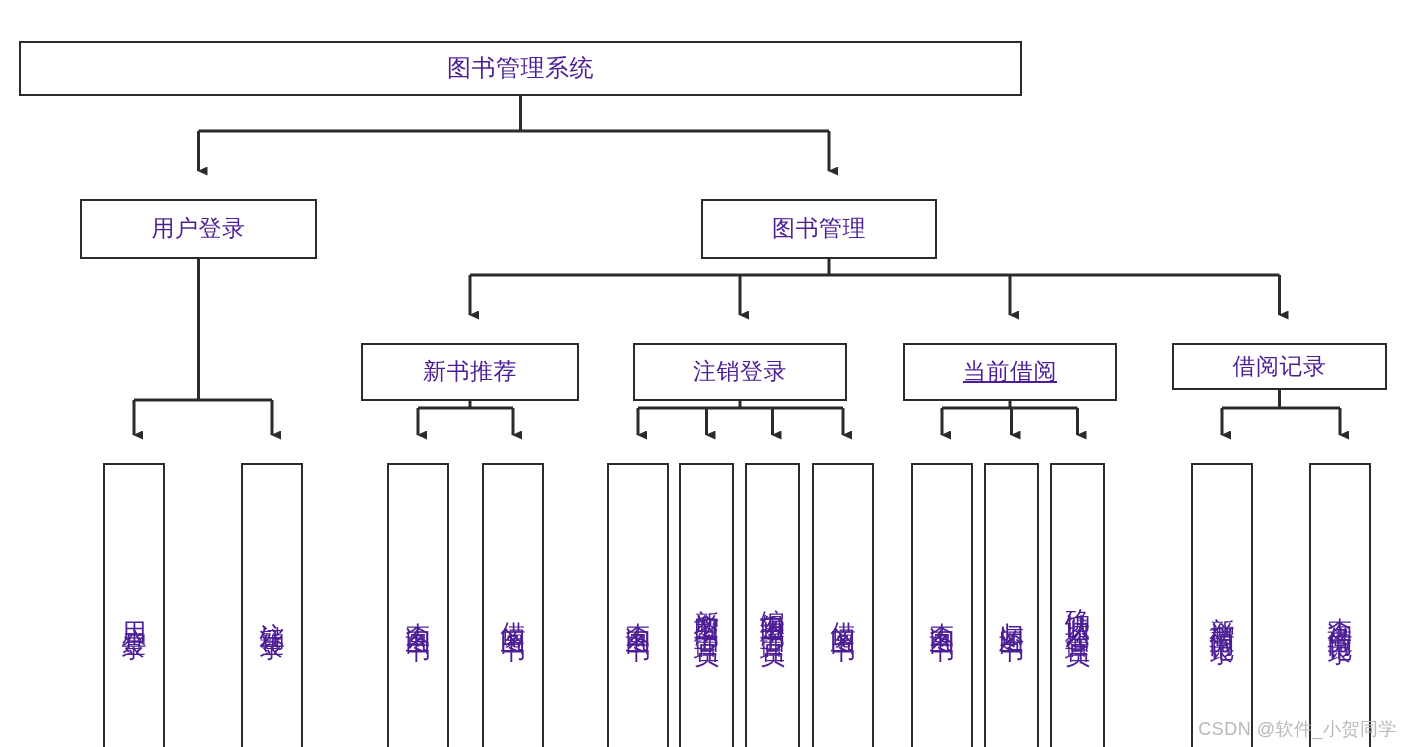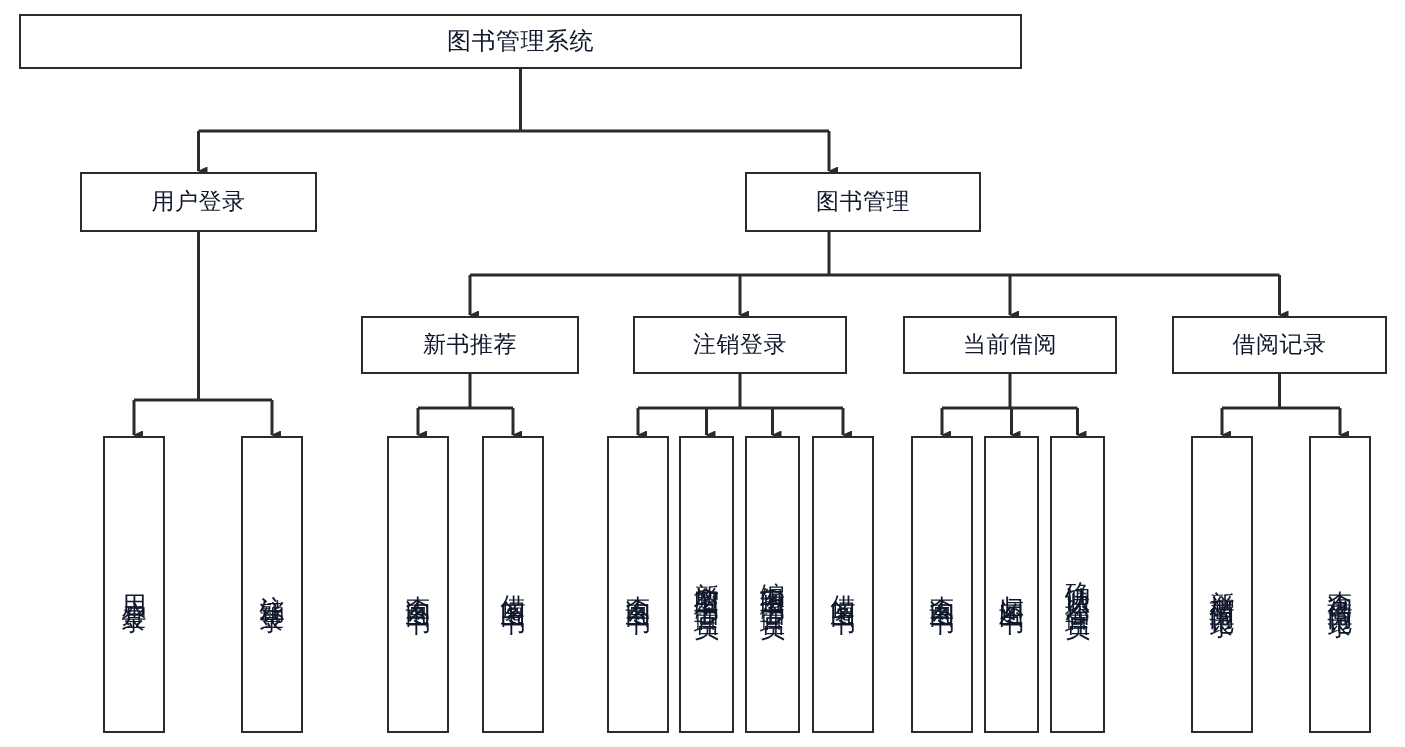"图书管理系统" .node { color: #0f172a -> #4c1d95; margin-top: none -> 27px }
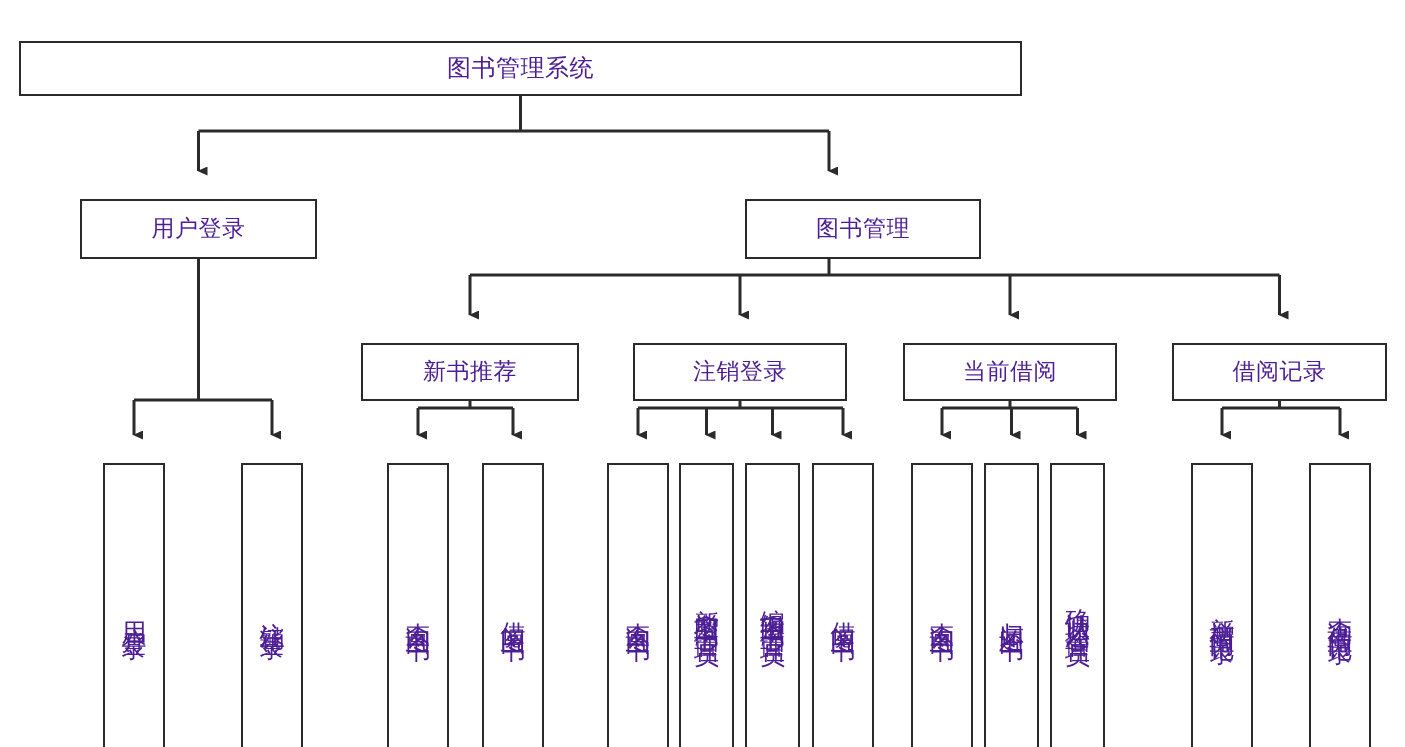"图书管理" div.node { left: 745px -> 701px }
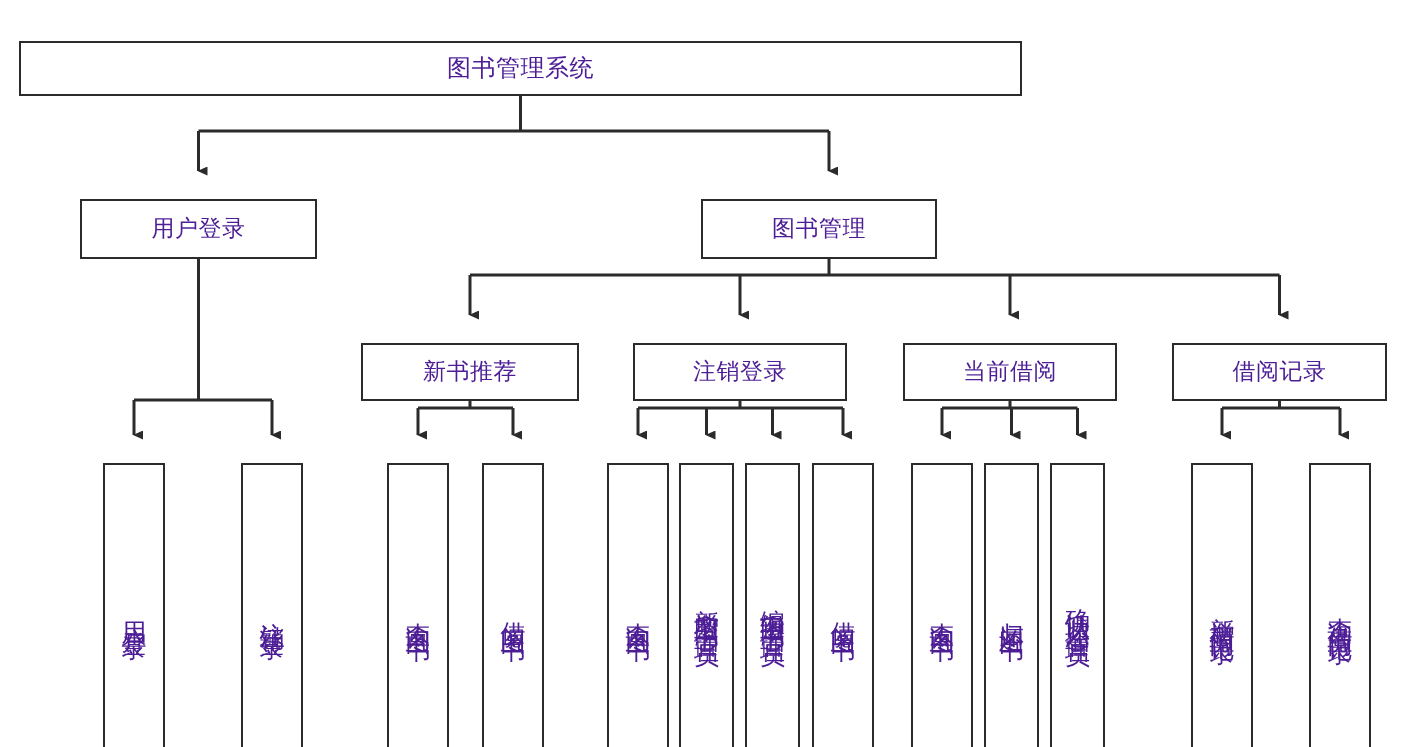"当前借阅" div.node { text-decoration: none -> underline }
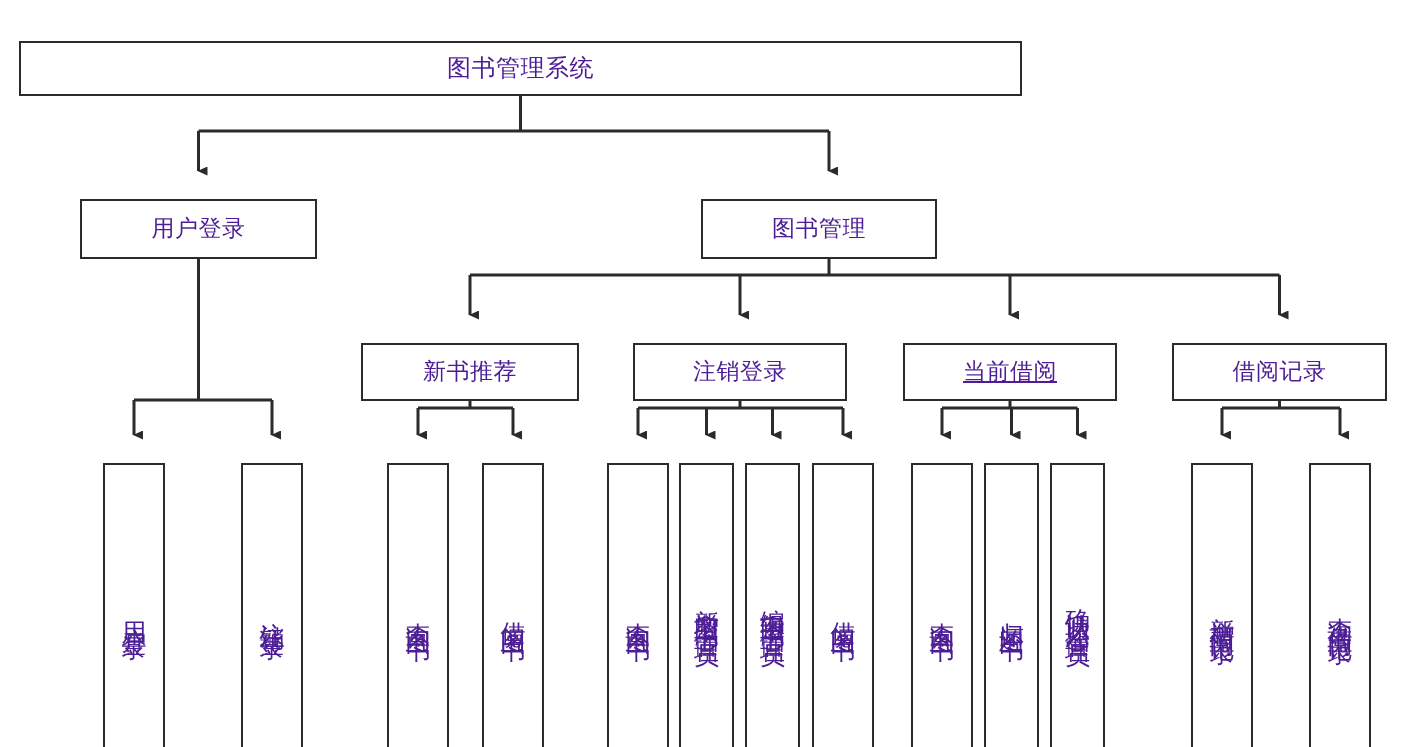"借阅记录" div.node { height: 58px -> 47px }
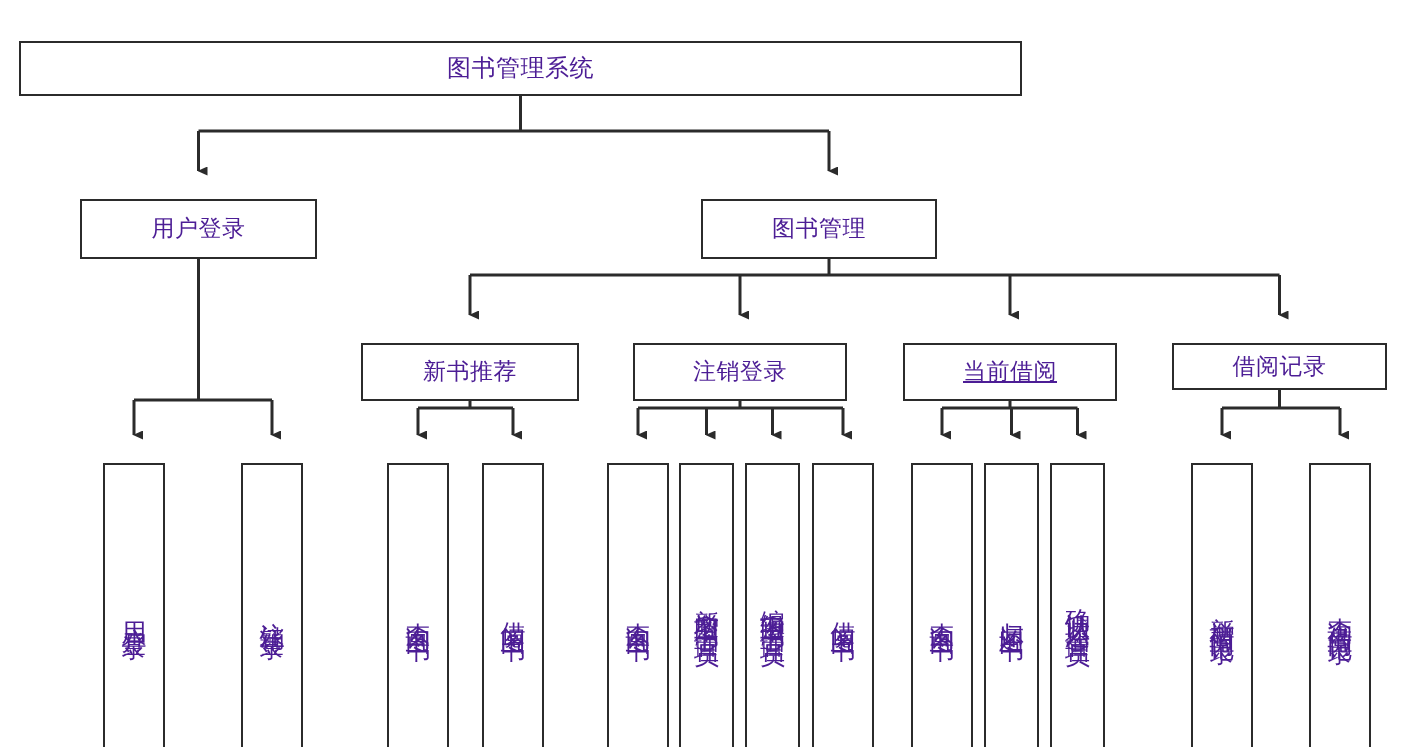"CSDN @软件_小贺同学" div.watermark { html: none -> <div>CSDN @软件_小贺同学</div> }
